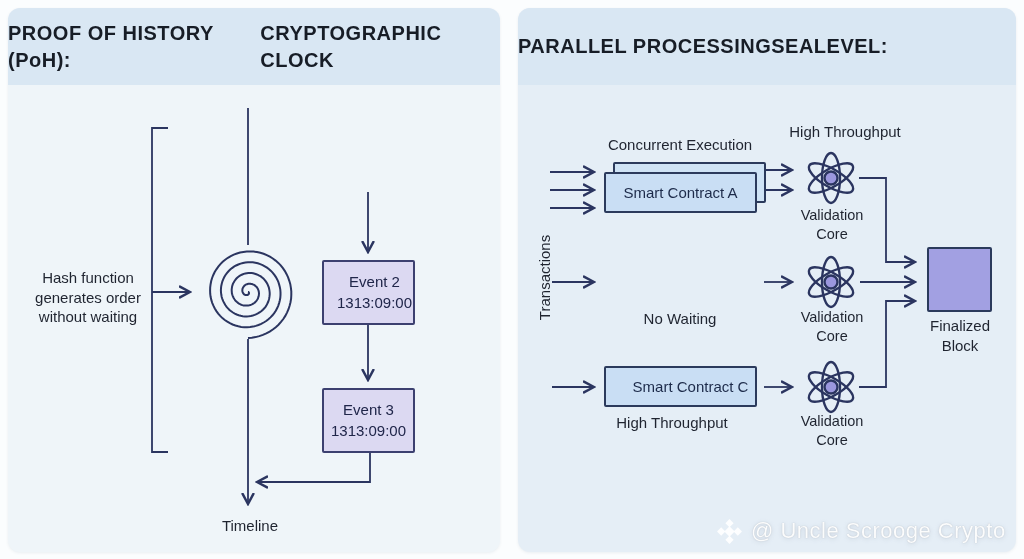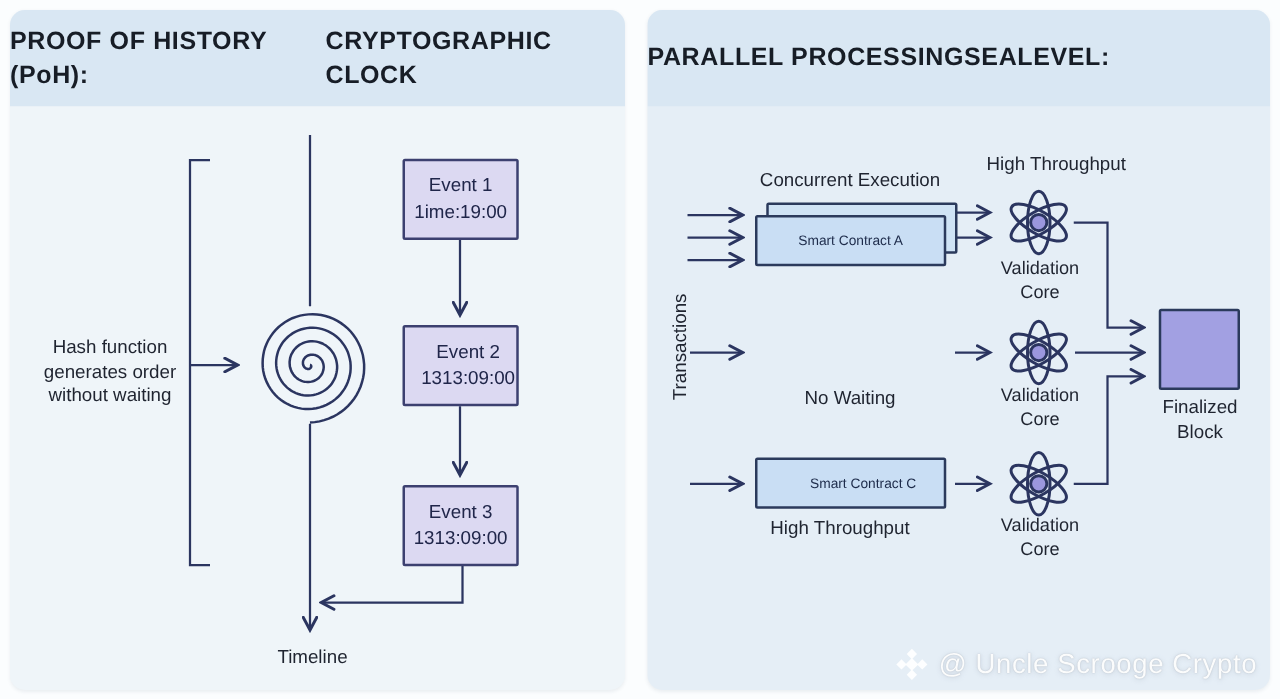"Event 1" div.node { html: <div> <div>Event 1</div> <div>1ime:19:00</div> </div> -> none }
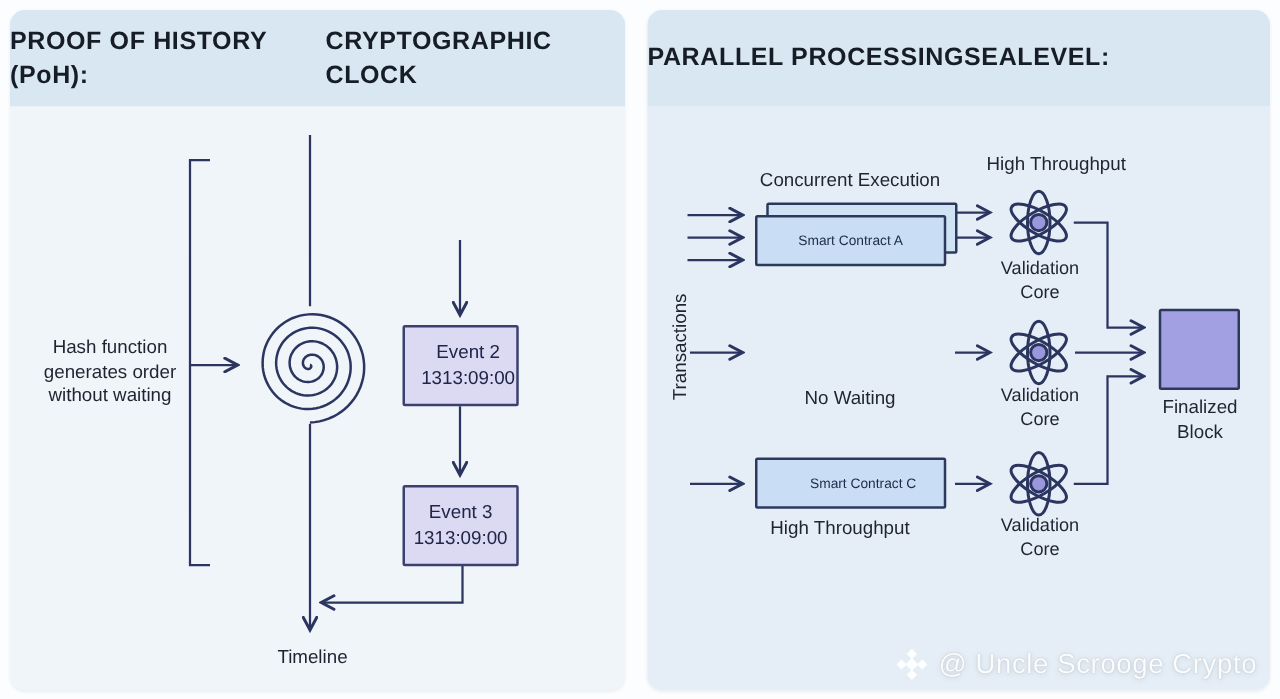"Smart Contract A" .contract-box { font-size: 11px -> 15px }
